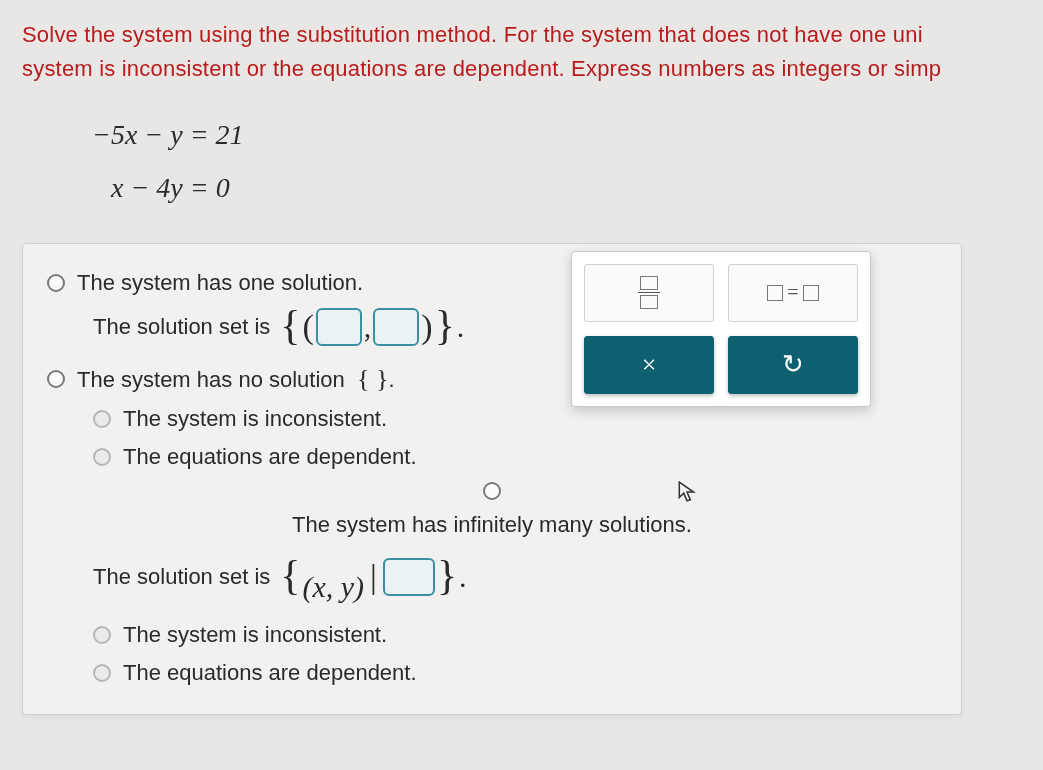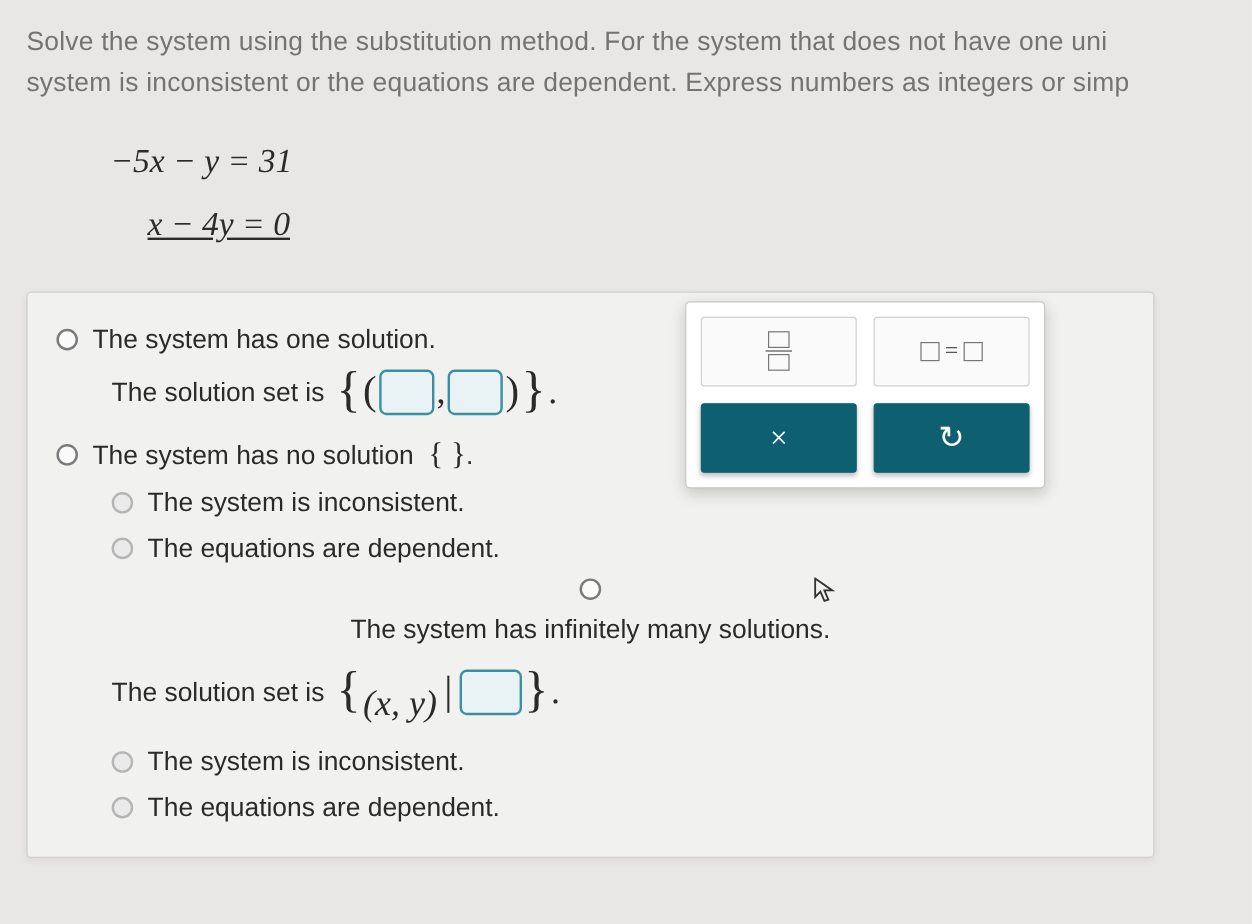"Solve the system using the" .prompt { color: #737373 -> #b91c1c }
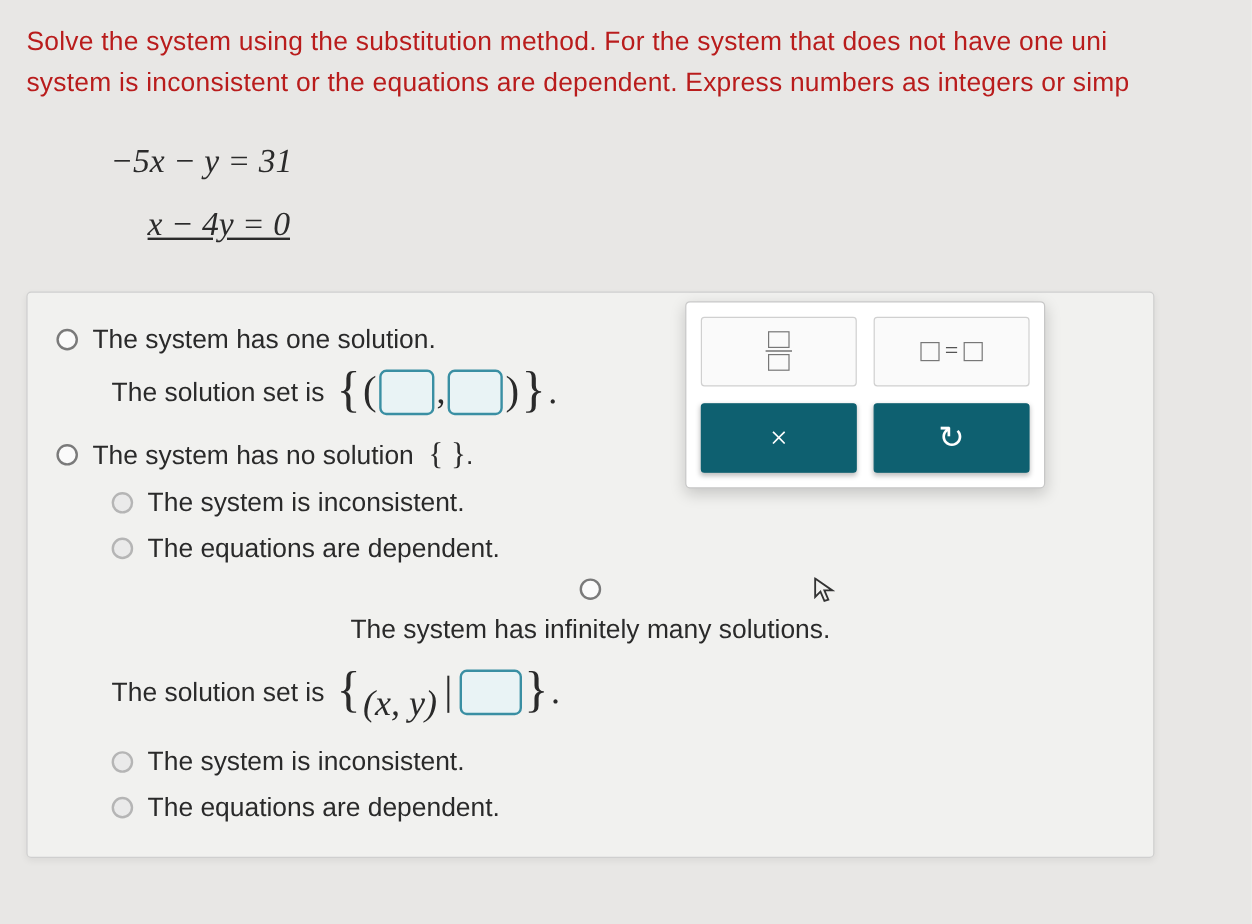"−5x − y = 31" span { text: 31 -> 21 }
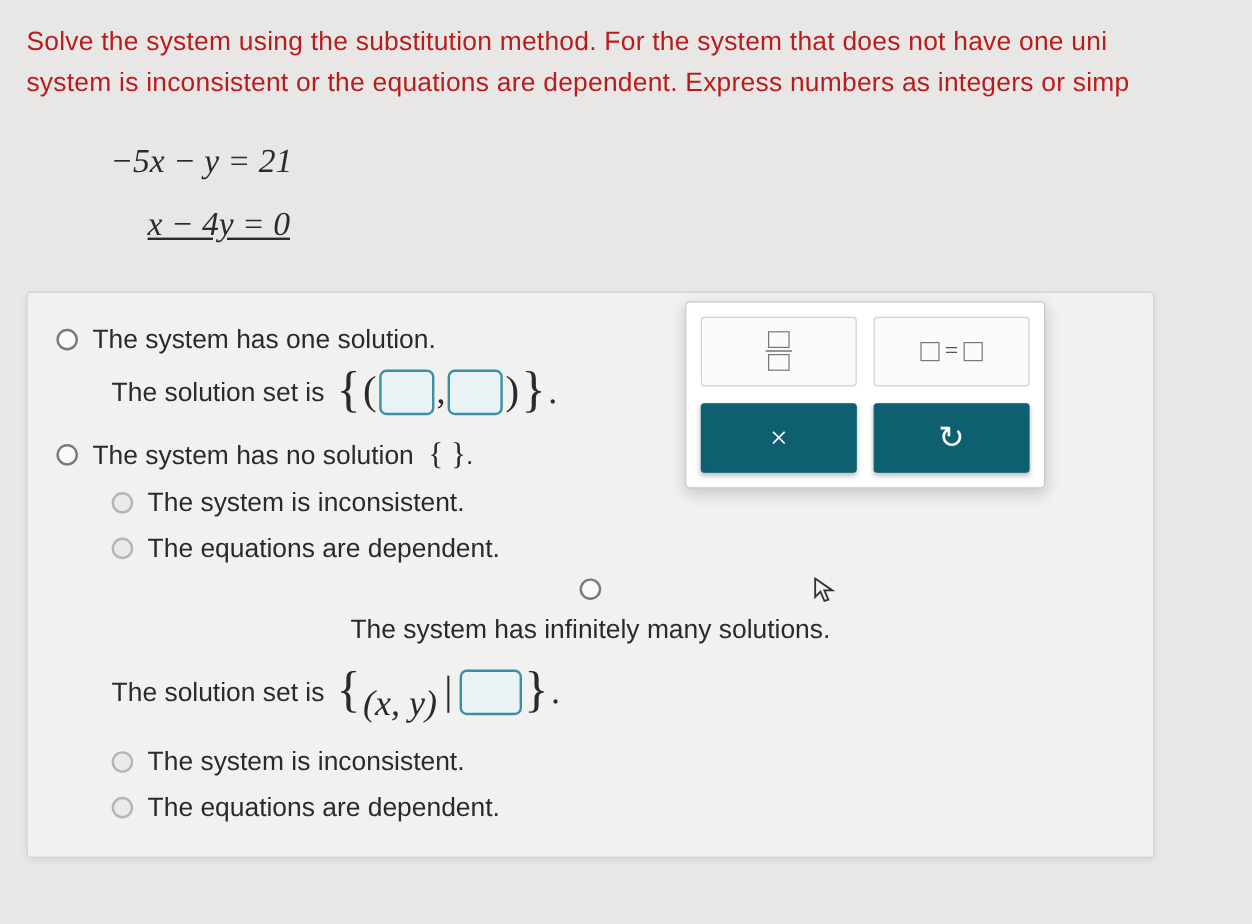"x − 4y = 0" div { margin-left: 31px -> 19px; text-decoration: underline -> none }
